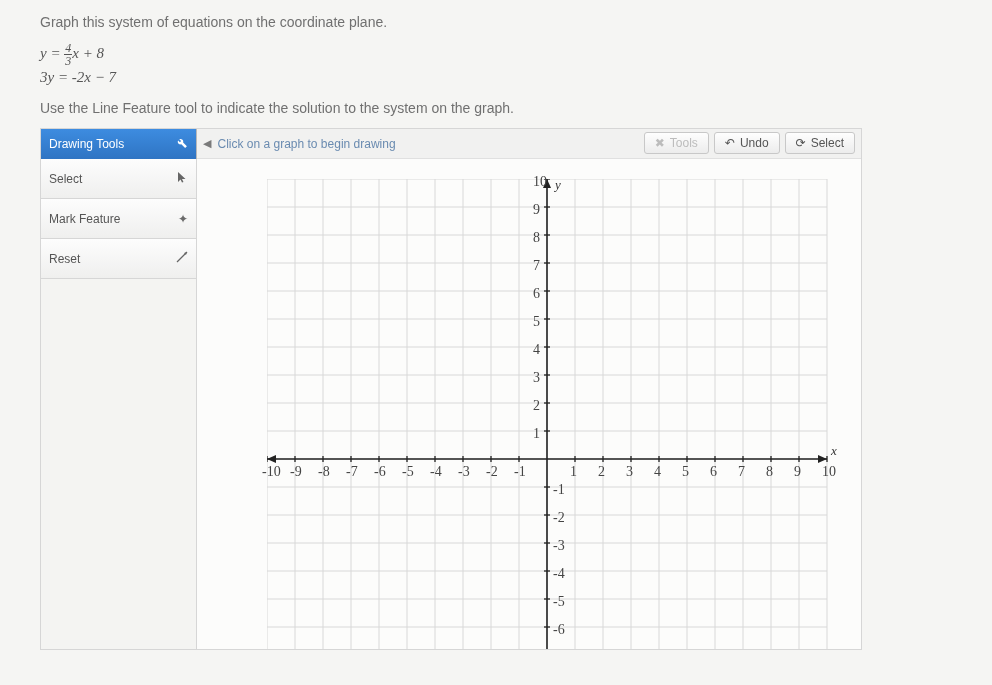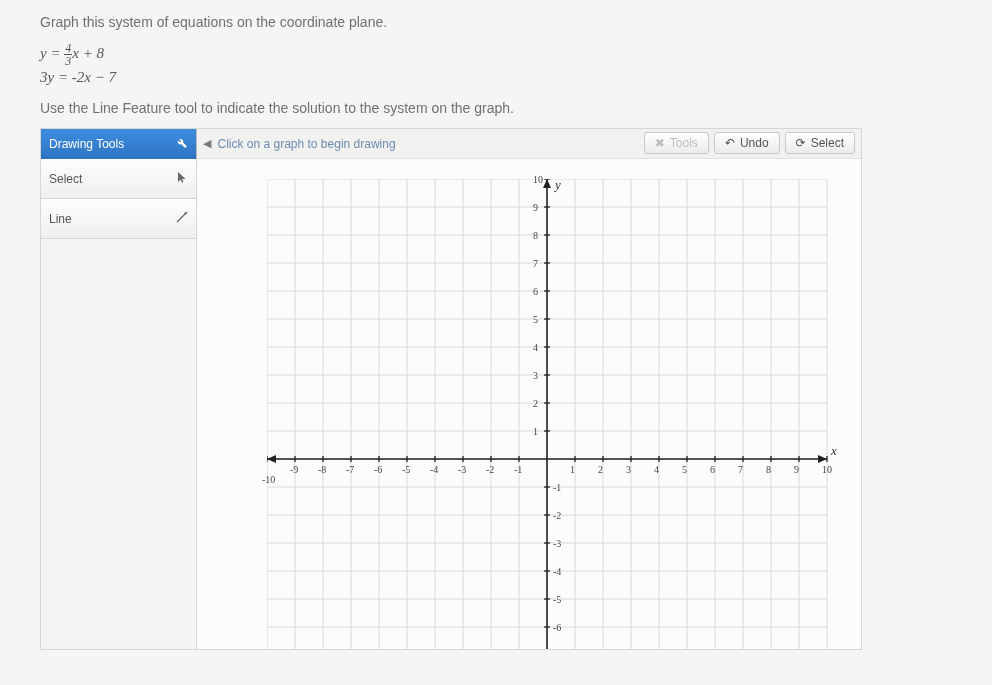"10" .tick-label { font-size: 10px -> 14px }
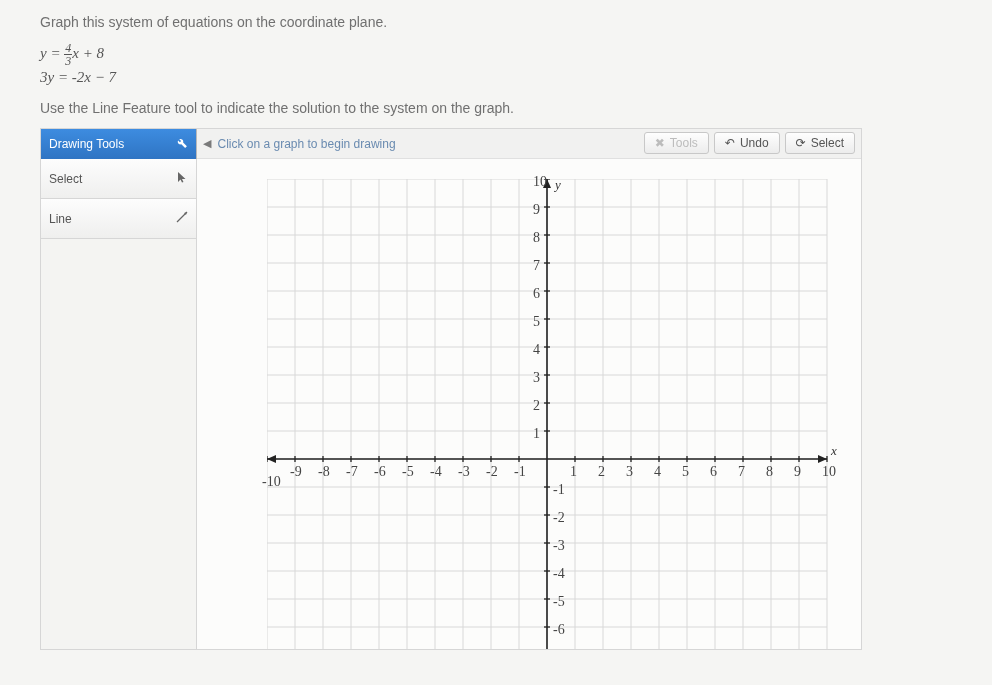"Mark Feature" div.tool-item { html: none -> <div> <span>Mark Feature</span> <span>✦</span> </div> }
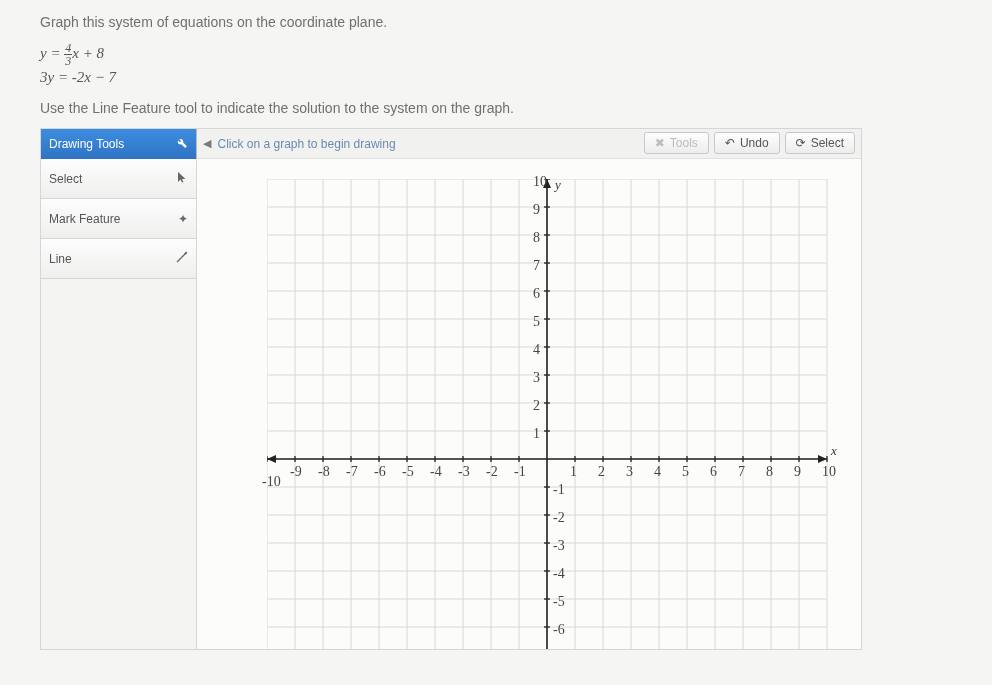"Line" span { text: Line -> Reset }
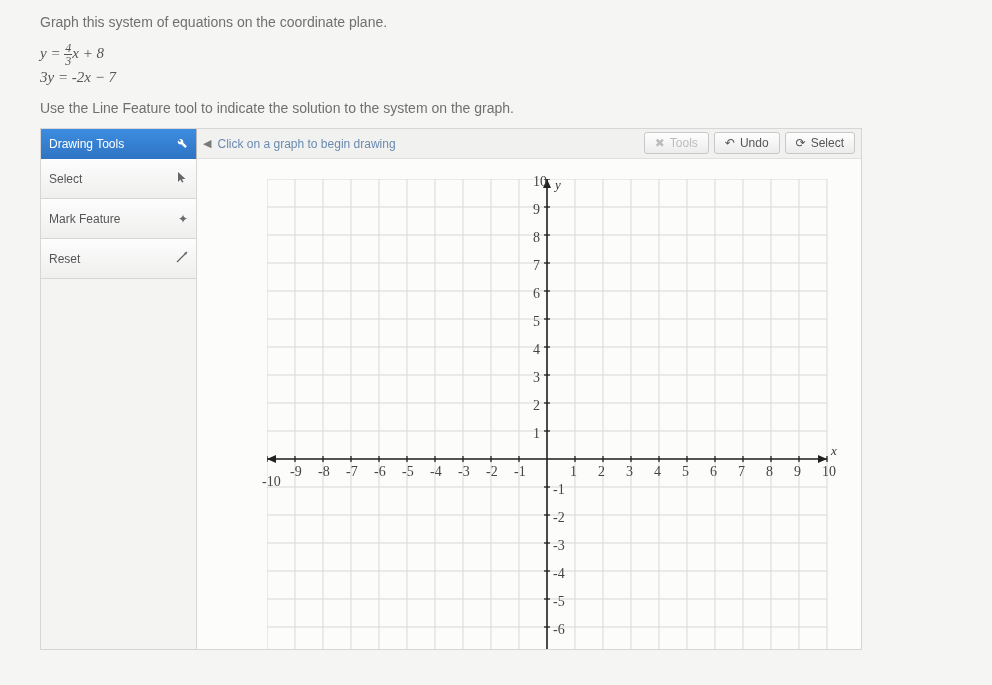"-10" span.tick-label { top: 315px -> 305px }
